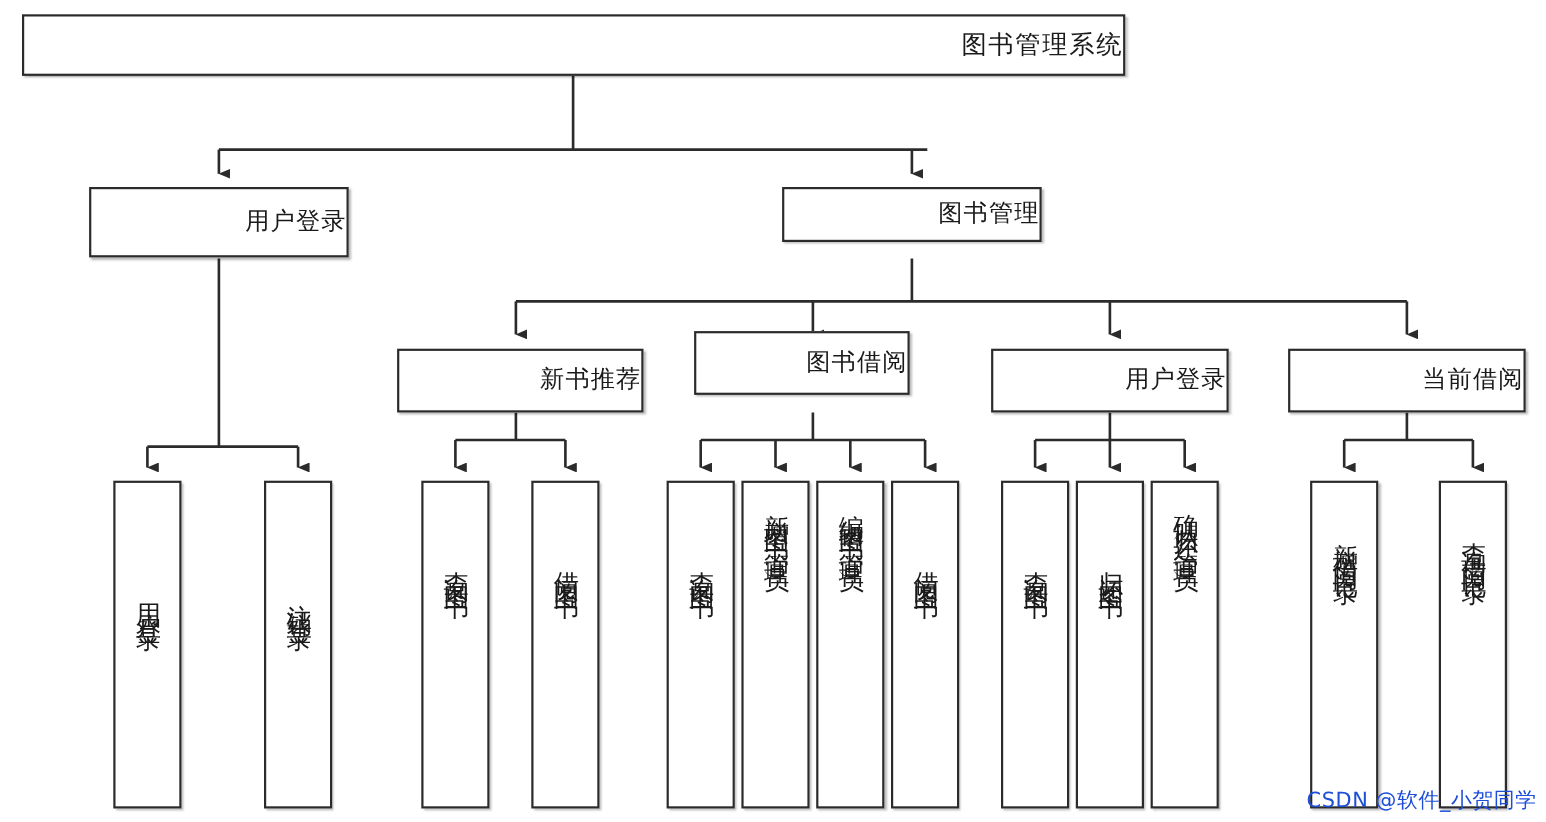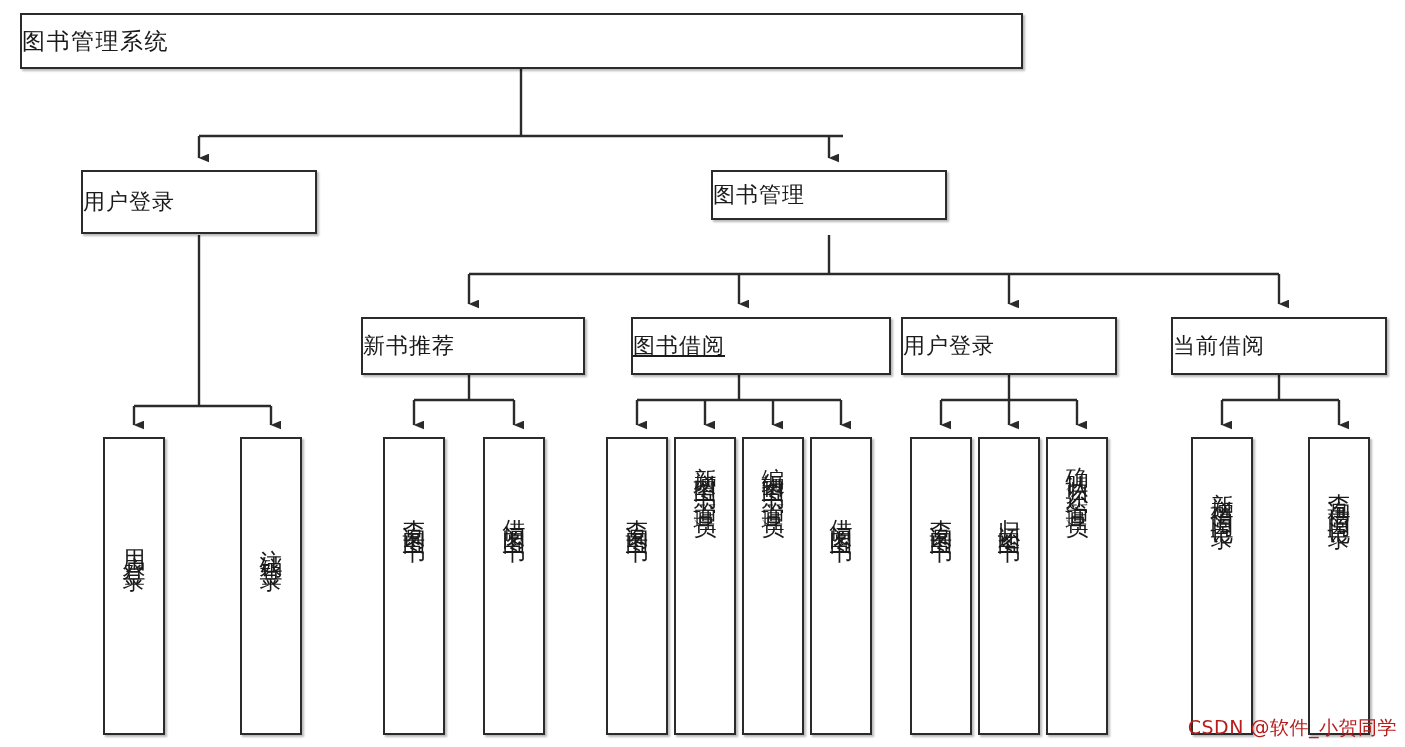"图书管理系统" .node { justify-content: flex-start -> flex-end }
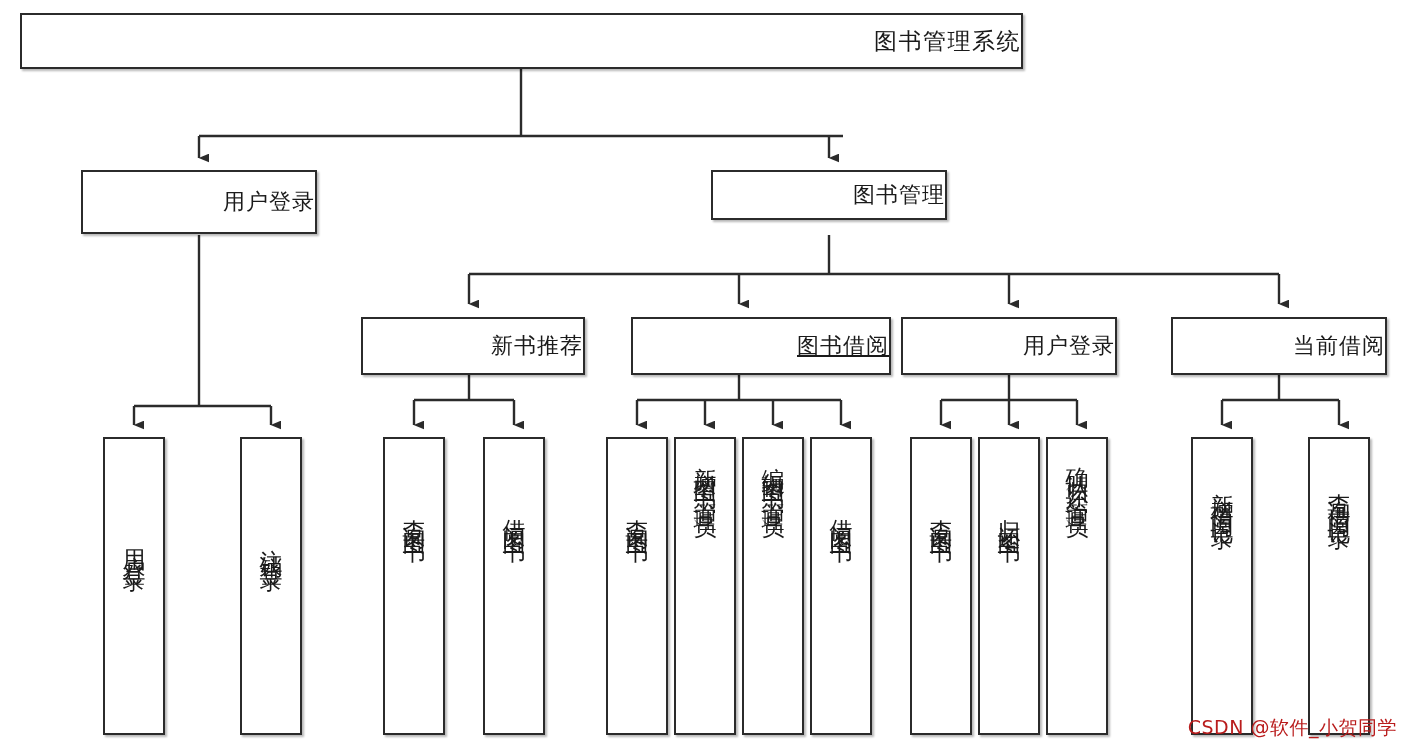"图书借阅" div.node { text-decoration: underline -> none; top: 317px -> 301px; width: 260px -> 196px }
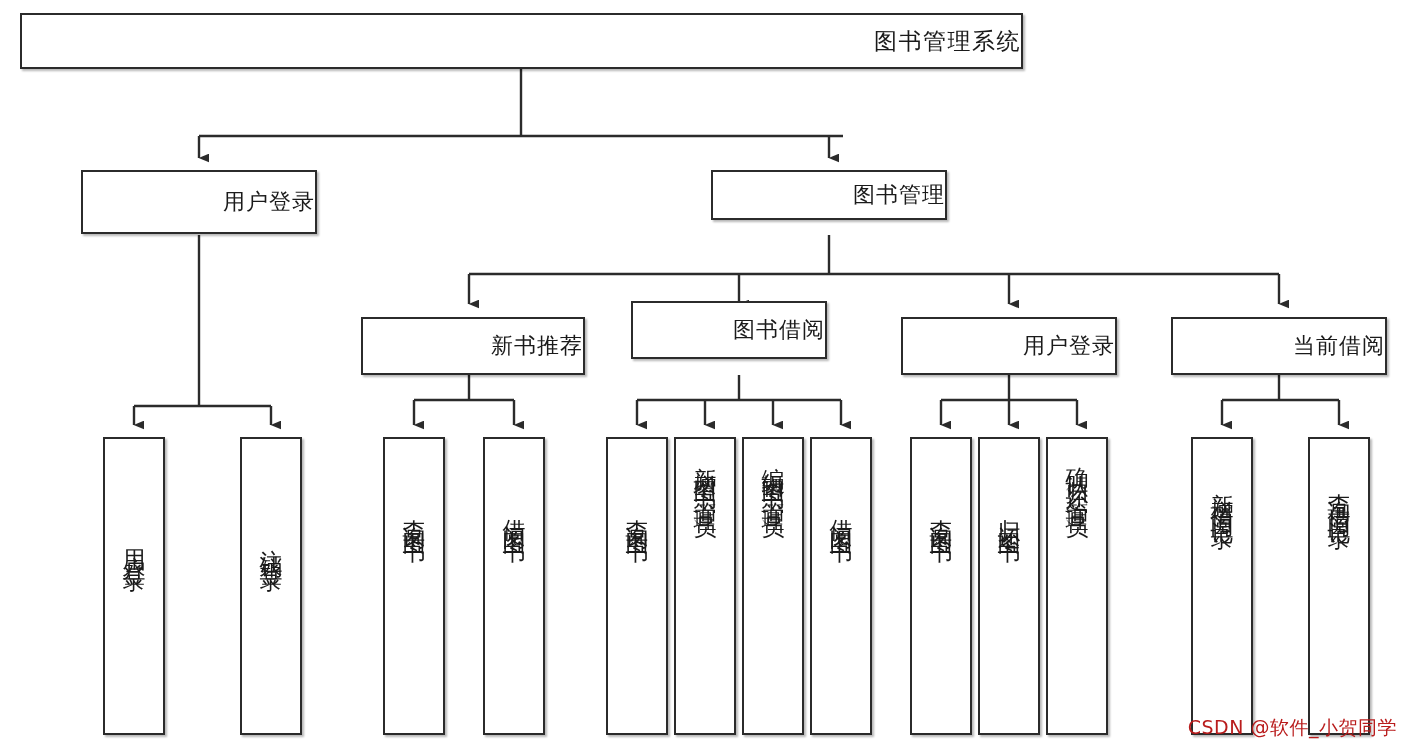"CSDN @软件_小贺同学" #watermark { color: #b91c1c -> #1d4ed8 }
